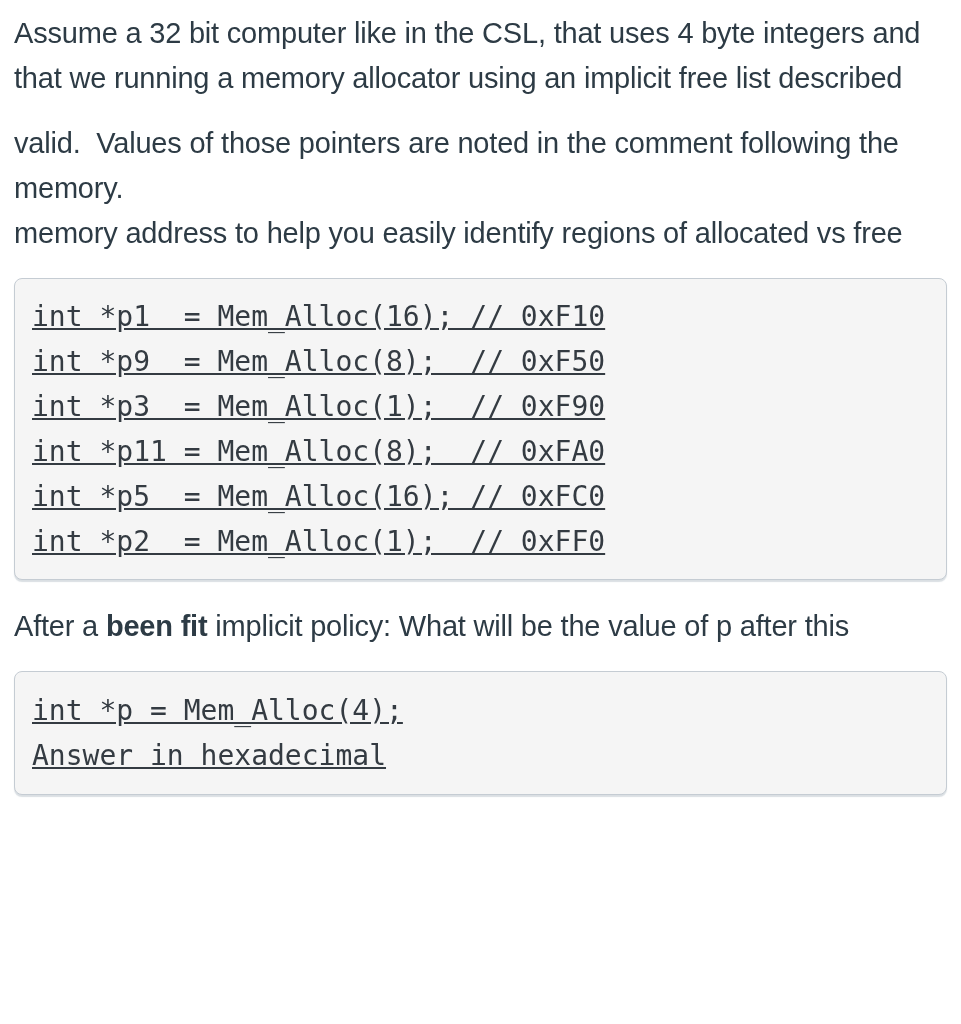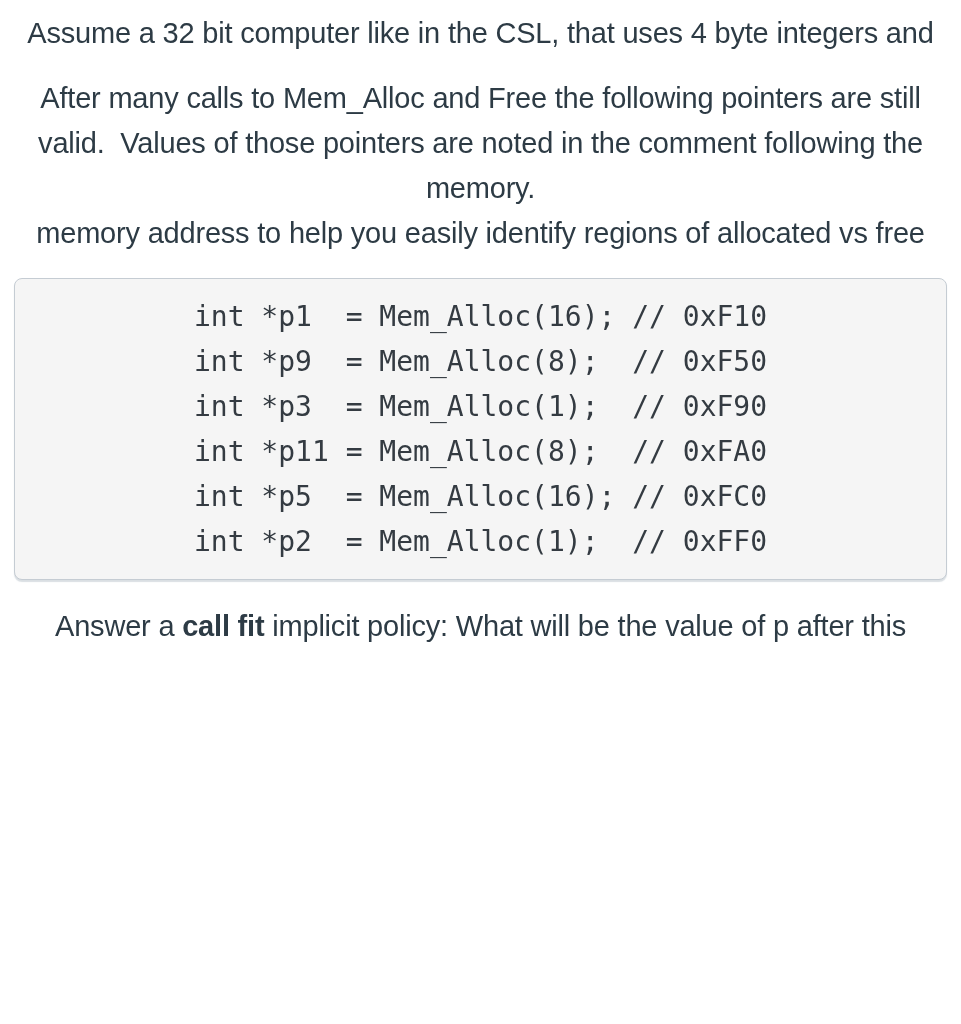"Assume a 32 bit computer" .page { text-align: center -> none }
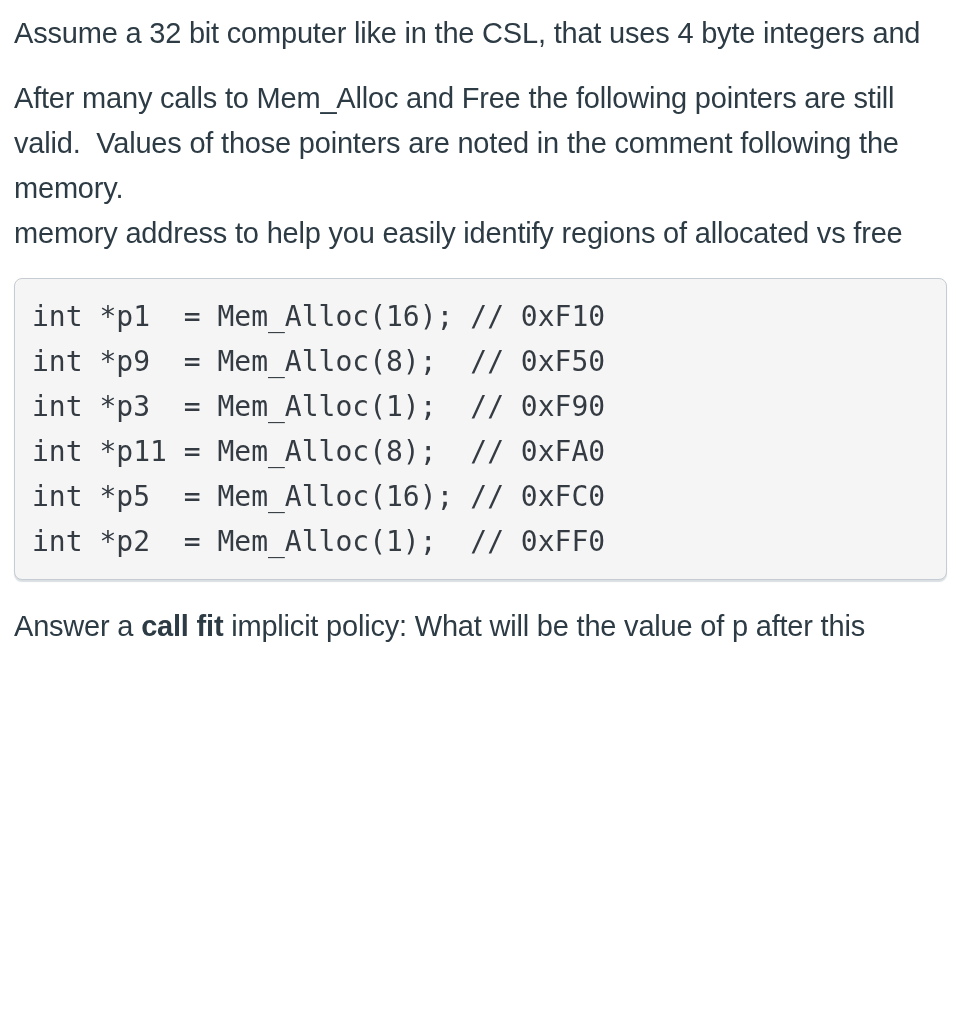"that we running a memory" div.line { html: none -> <div>that we running a memory allocator using an implicit free list described</div> }
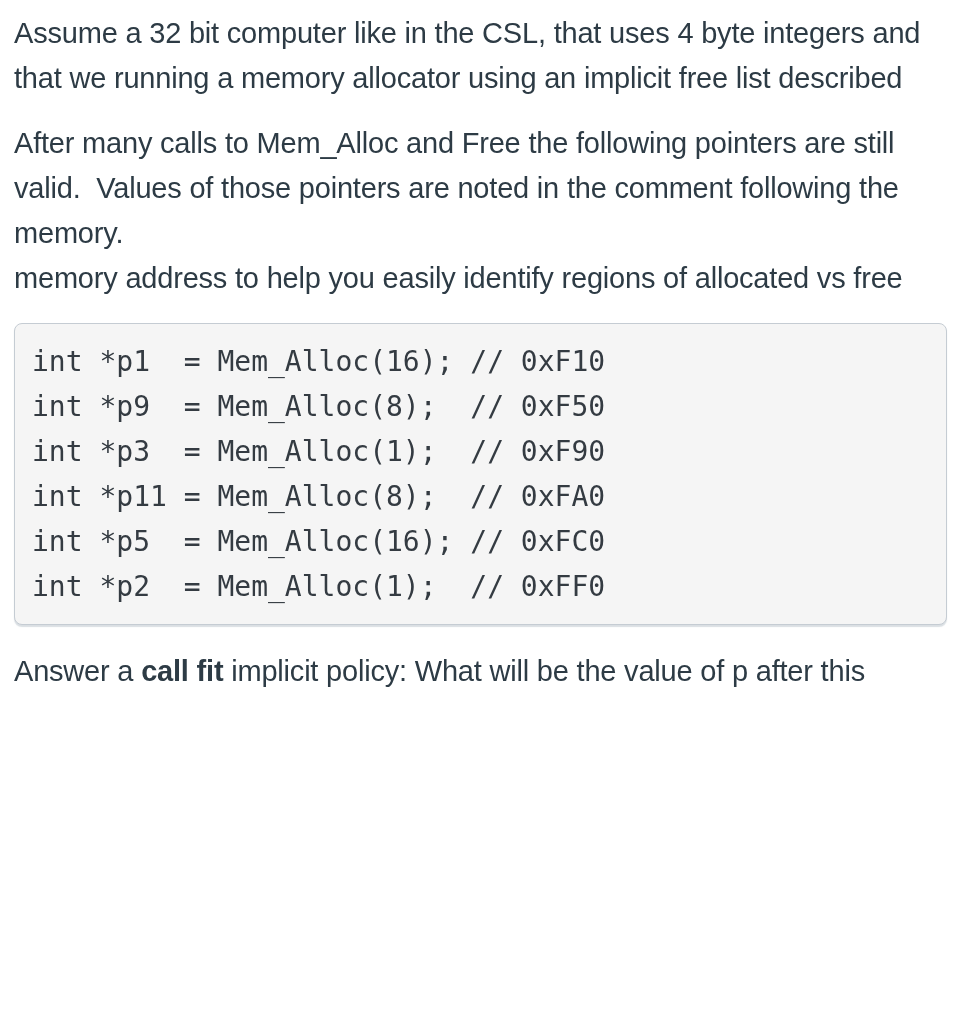"After many calls to Mem_Alloc" div.line { html: <div>After many calls to Mem_Alloc and Free the following pointers are still</div> -> none }
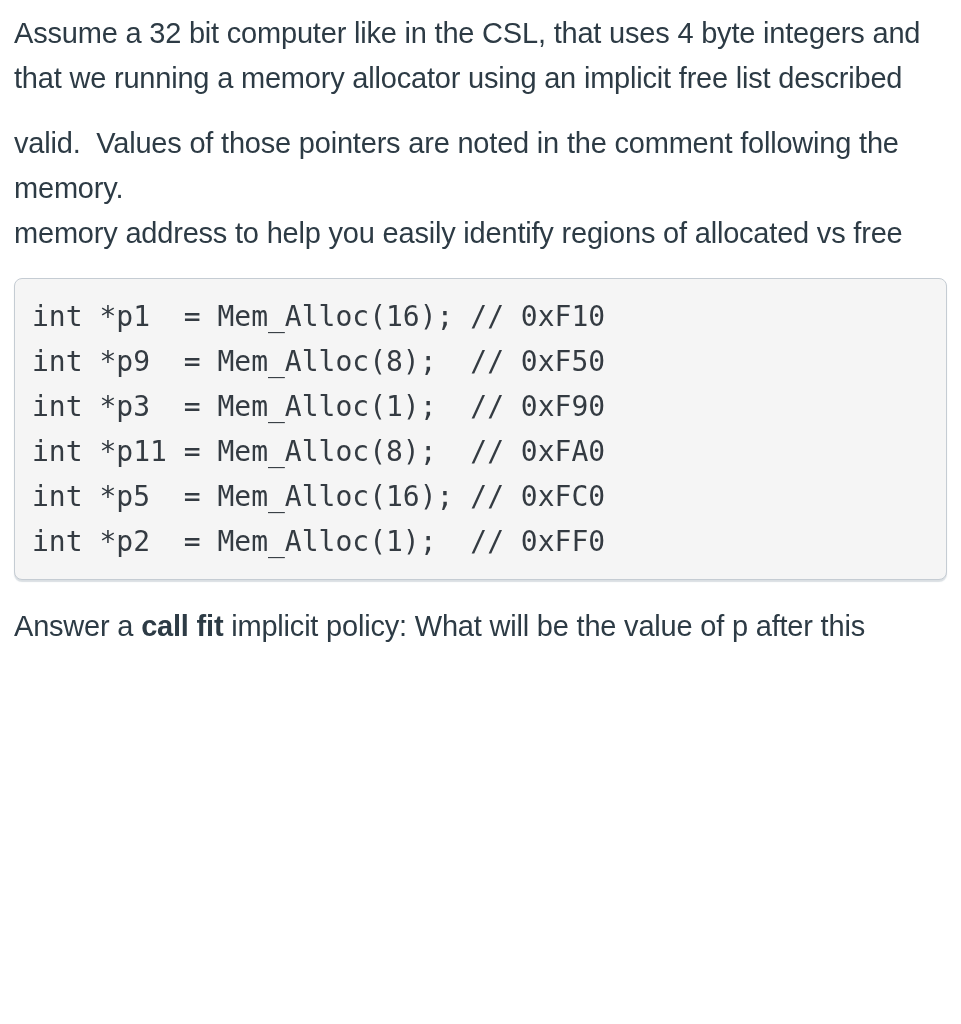"int *p1 = Mem_Alloc(16); //" pre.codeblock { text-decoration: none -> underline }
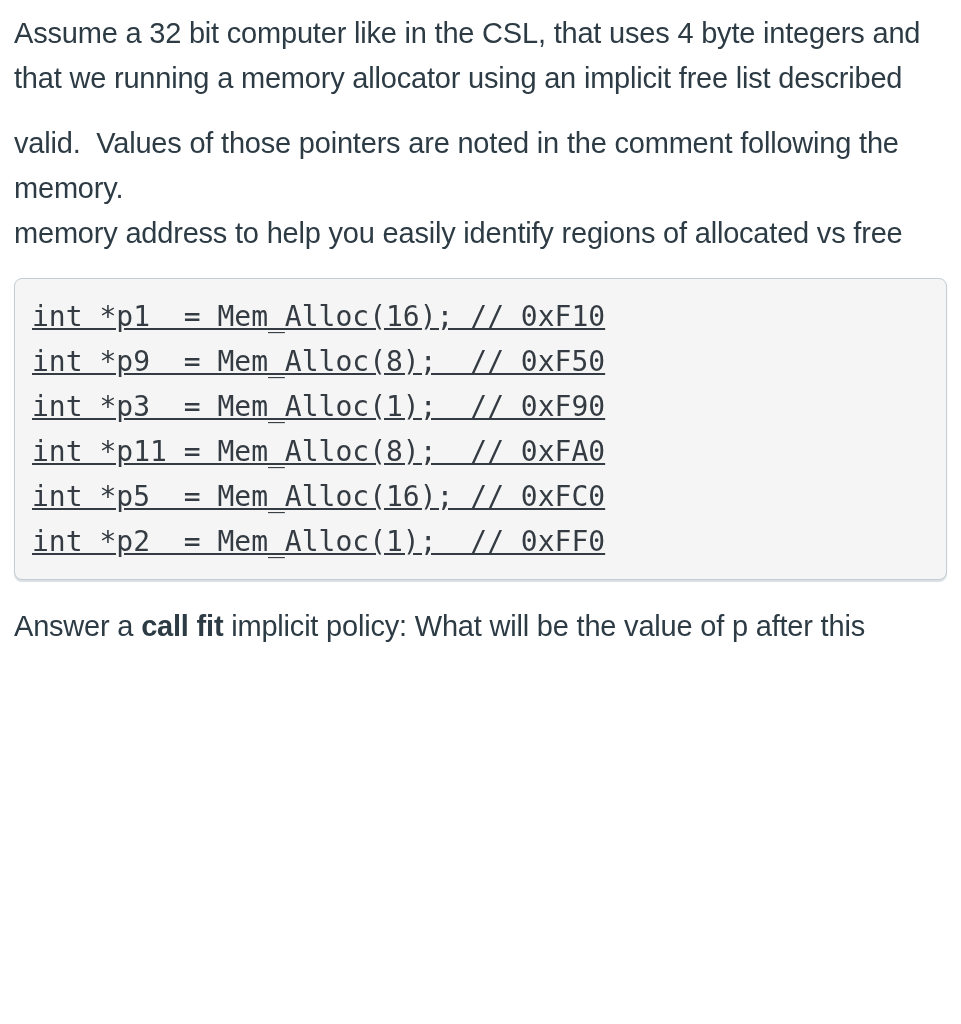"Answer a" span { text: Answer -> After }
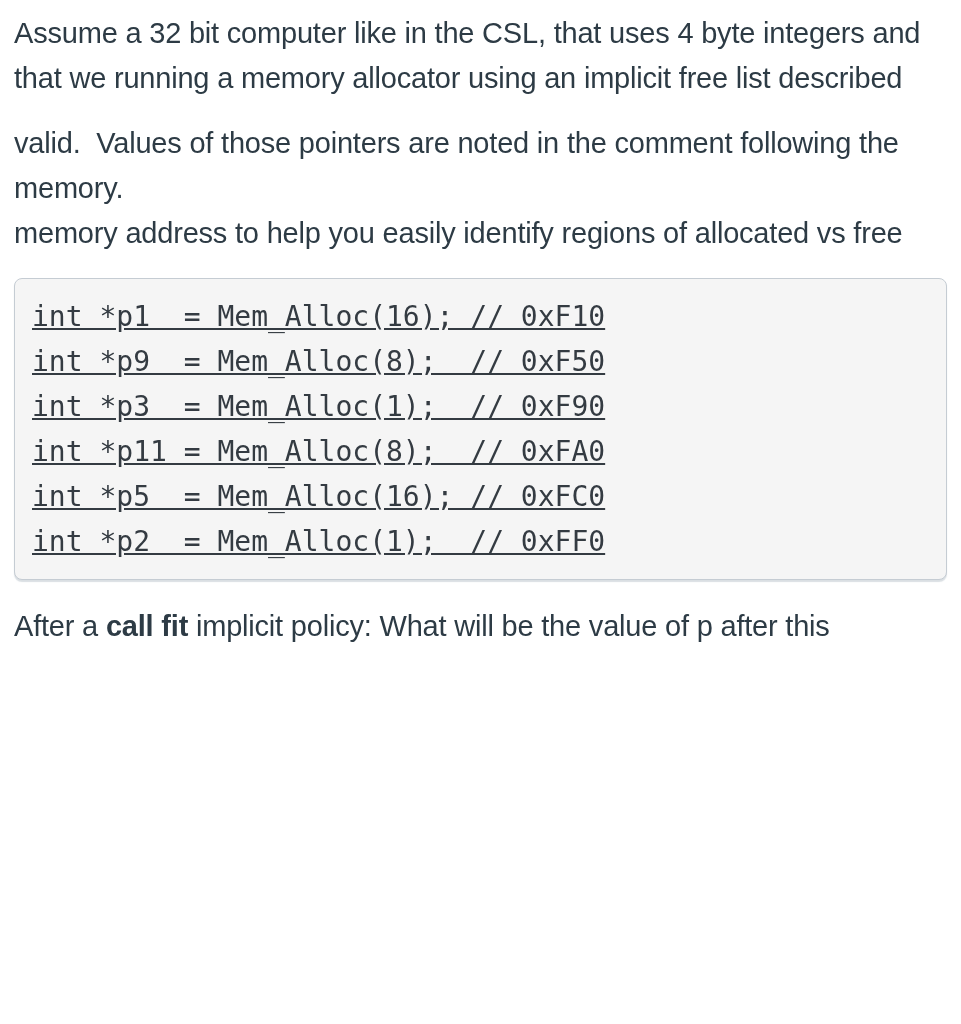"call fit" b { text: call -> been }
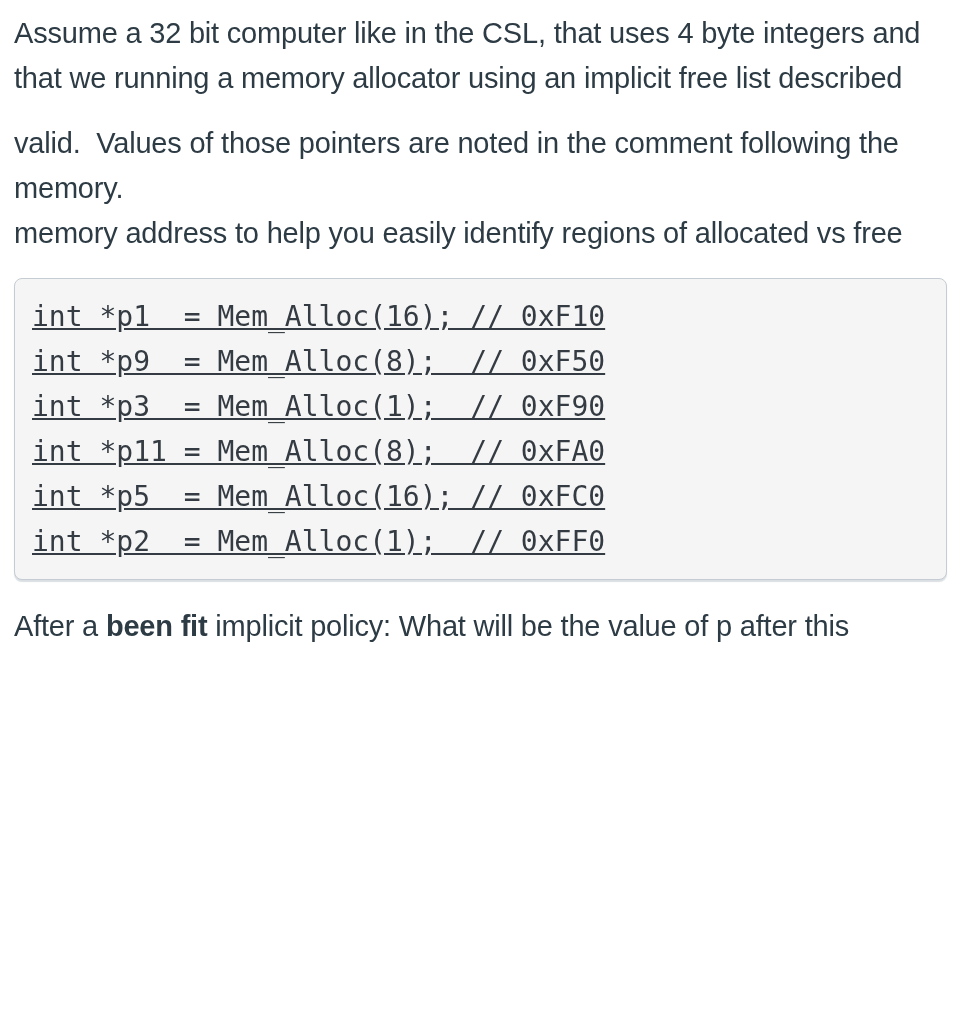"int *p = Mem_Alloc(4);" pre.codeblock { html: none -> <pre><div><div>int *p = Mem_Alloc(4);</div><div>Answer in hexadecimal</div></div></pre> }
